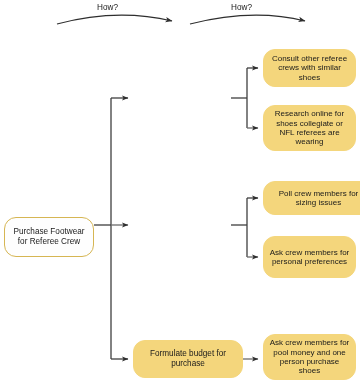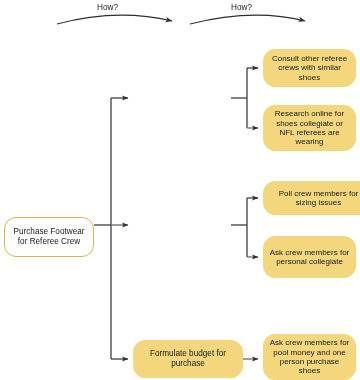"Ask crew members for personal" div.node { text: collegiate -> preferences }
